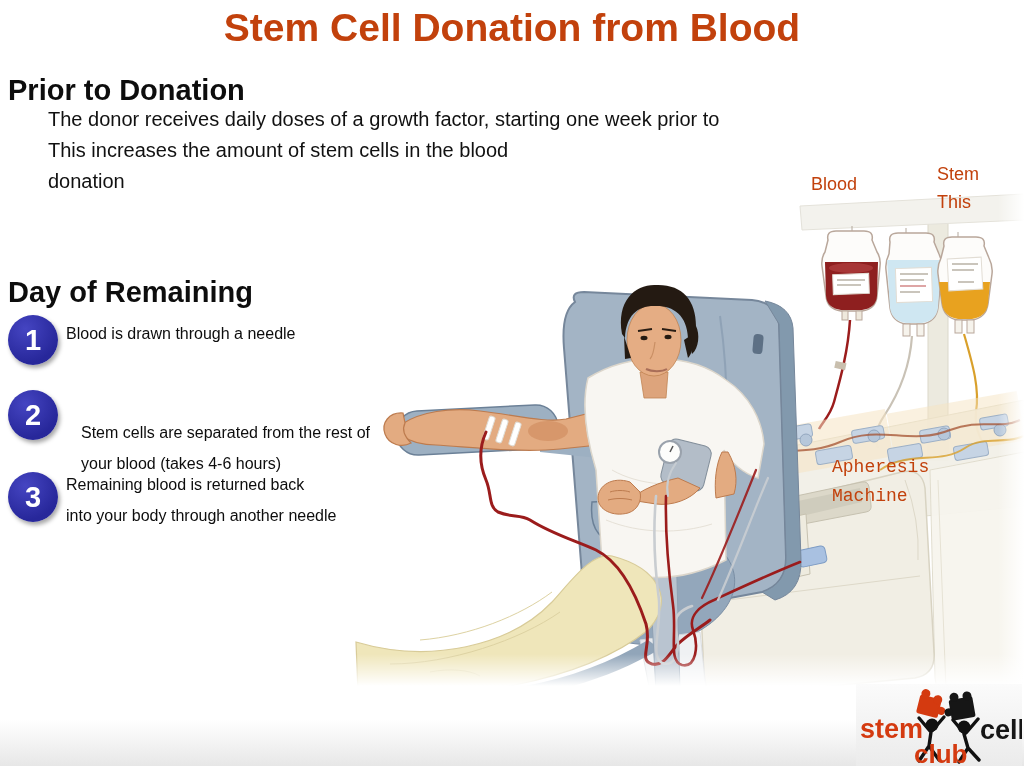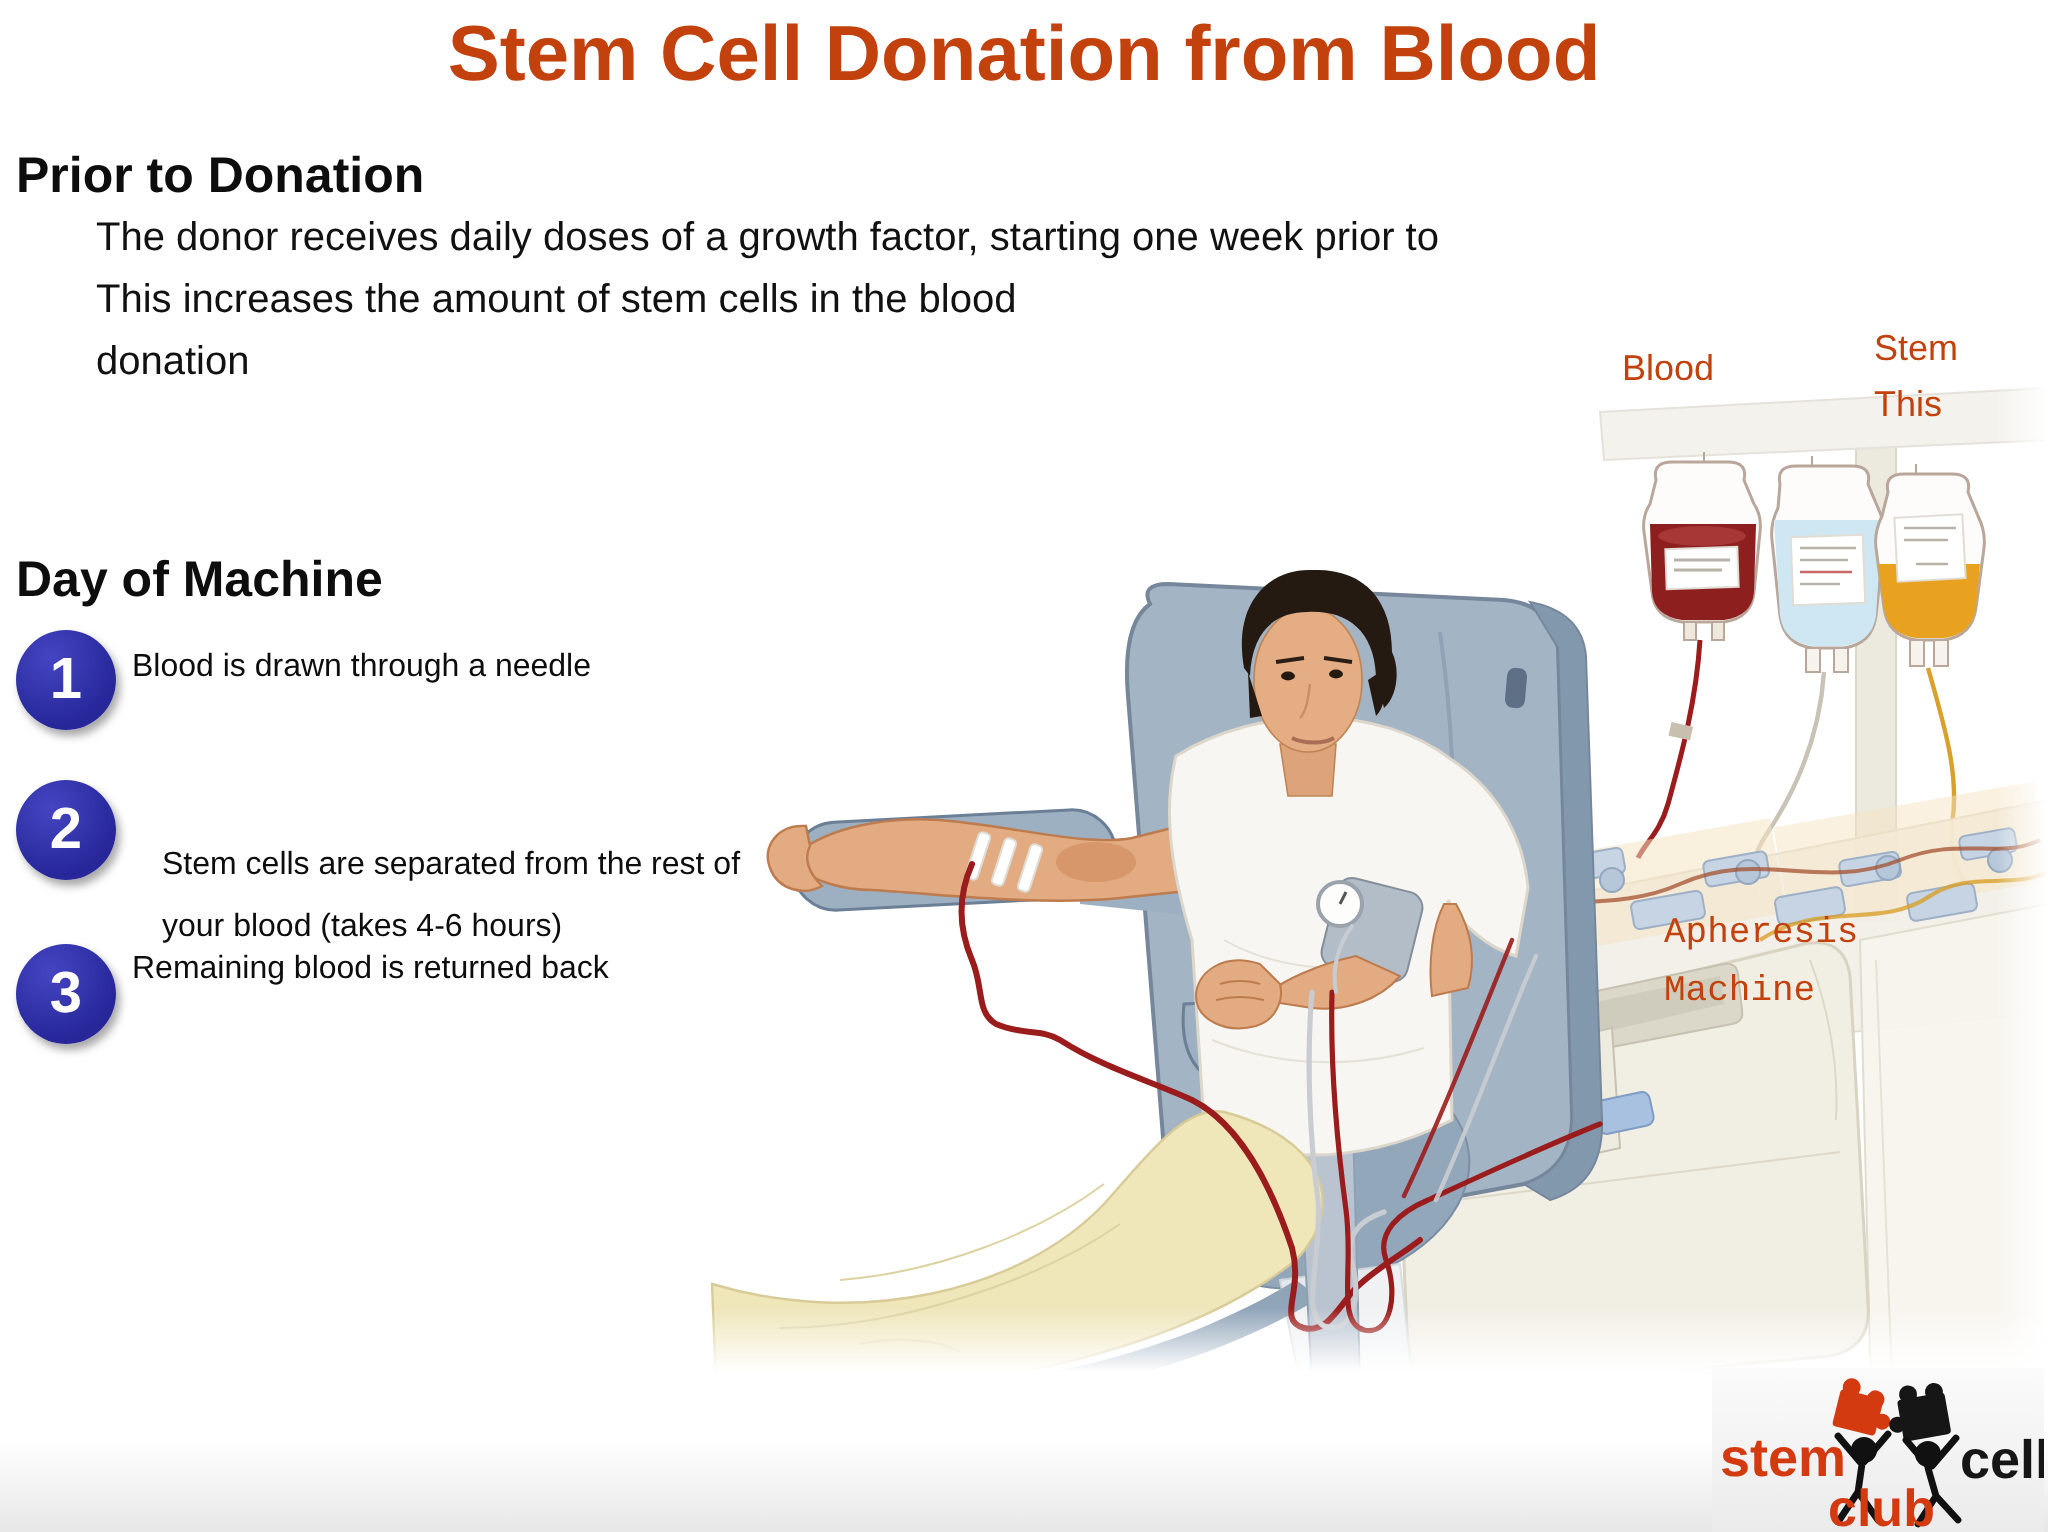"Prior to Donation" .section-heading { font-size: 25px -> 29px }
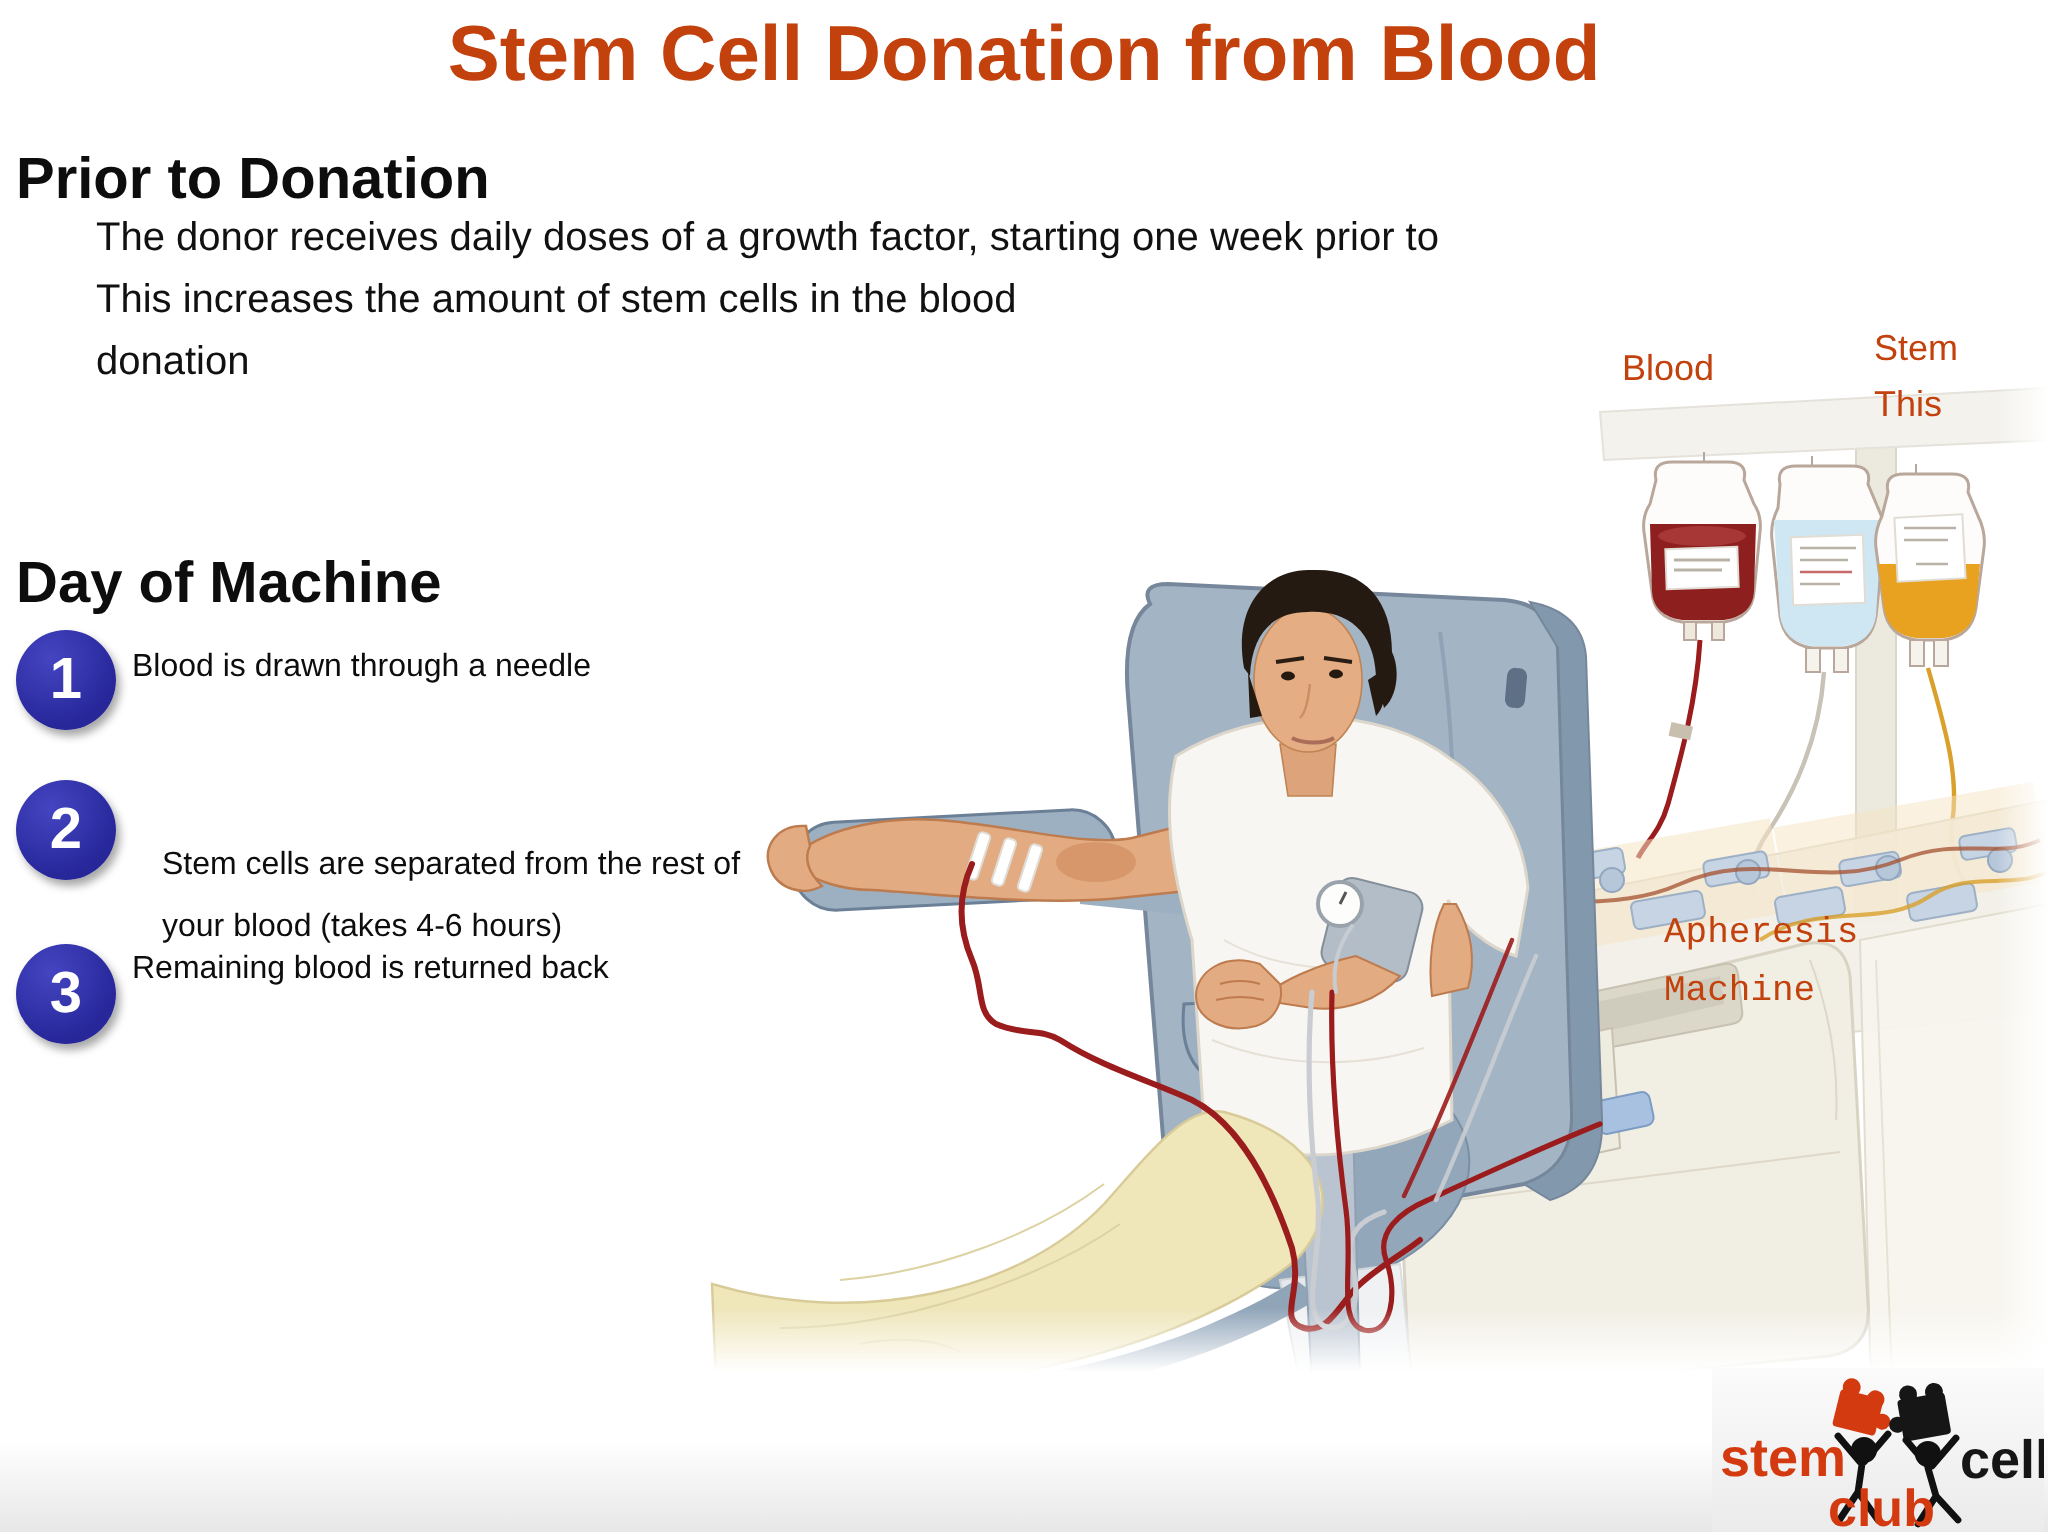"Day of Machine" div.abs { text: Machine -> Remaining }
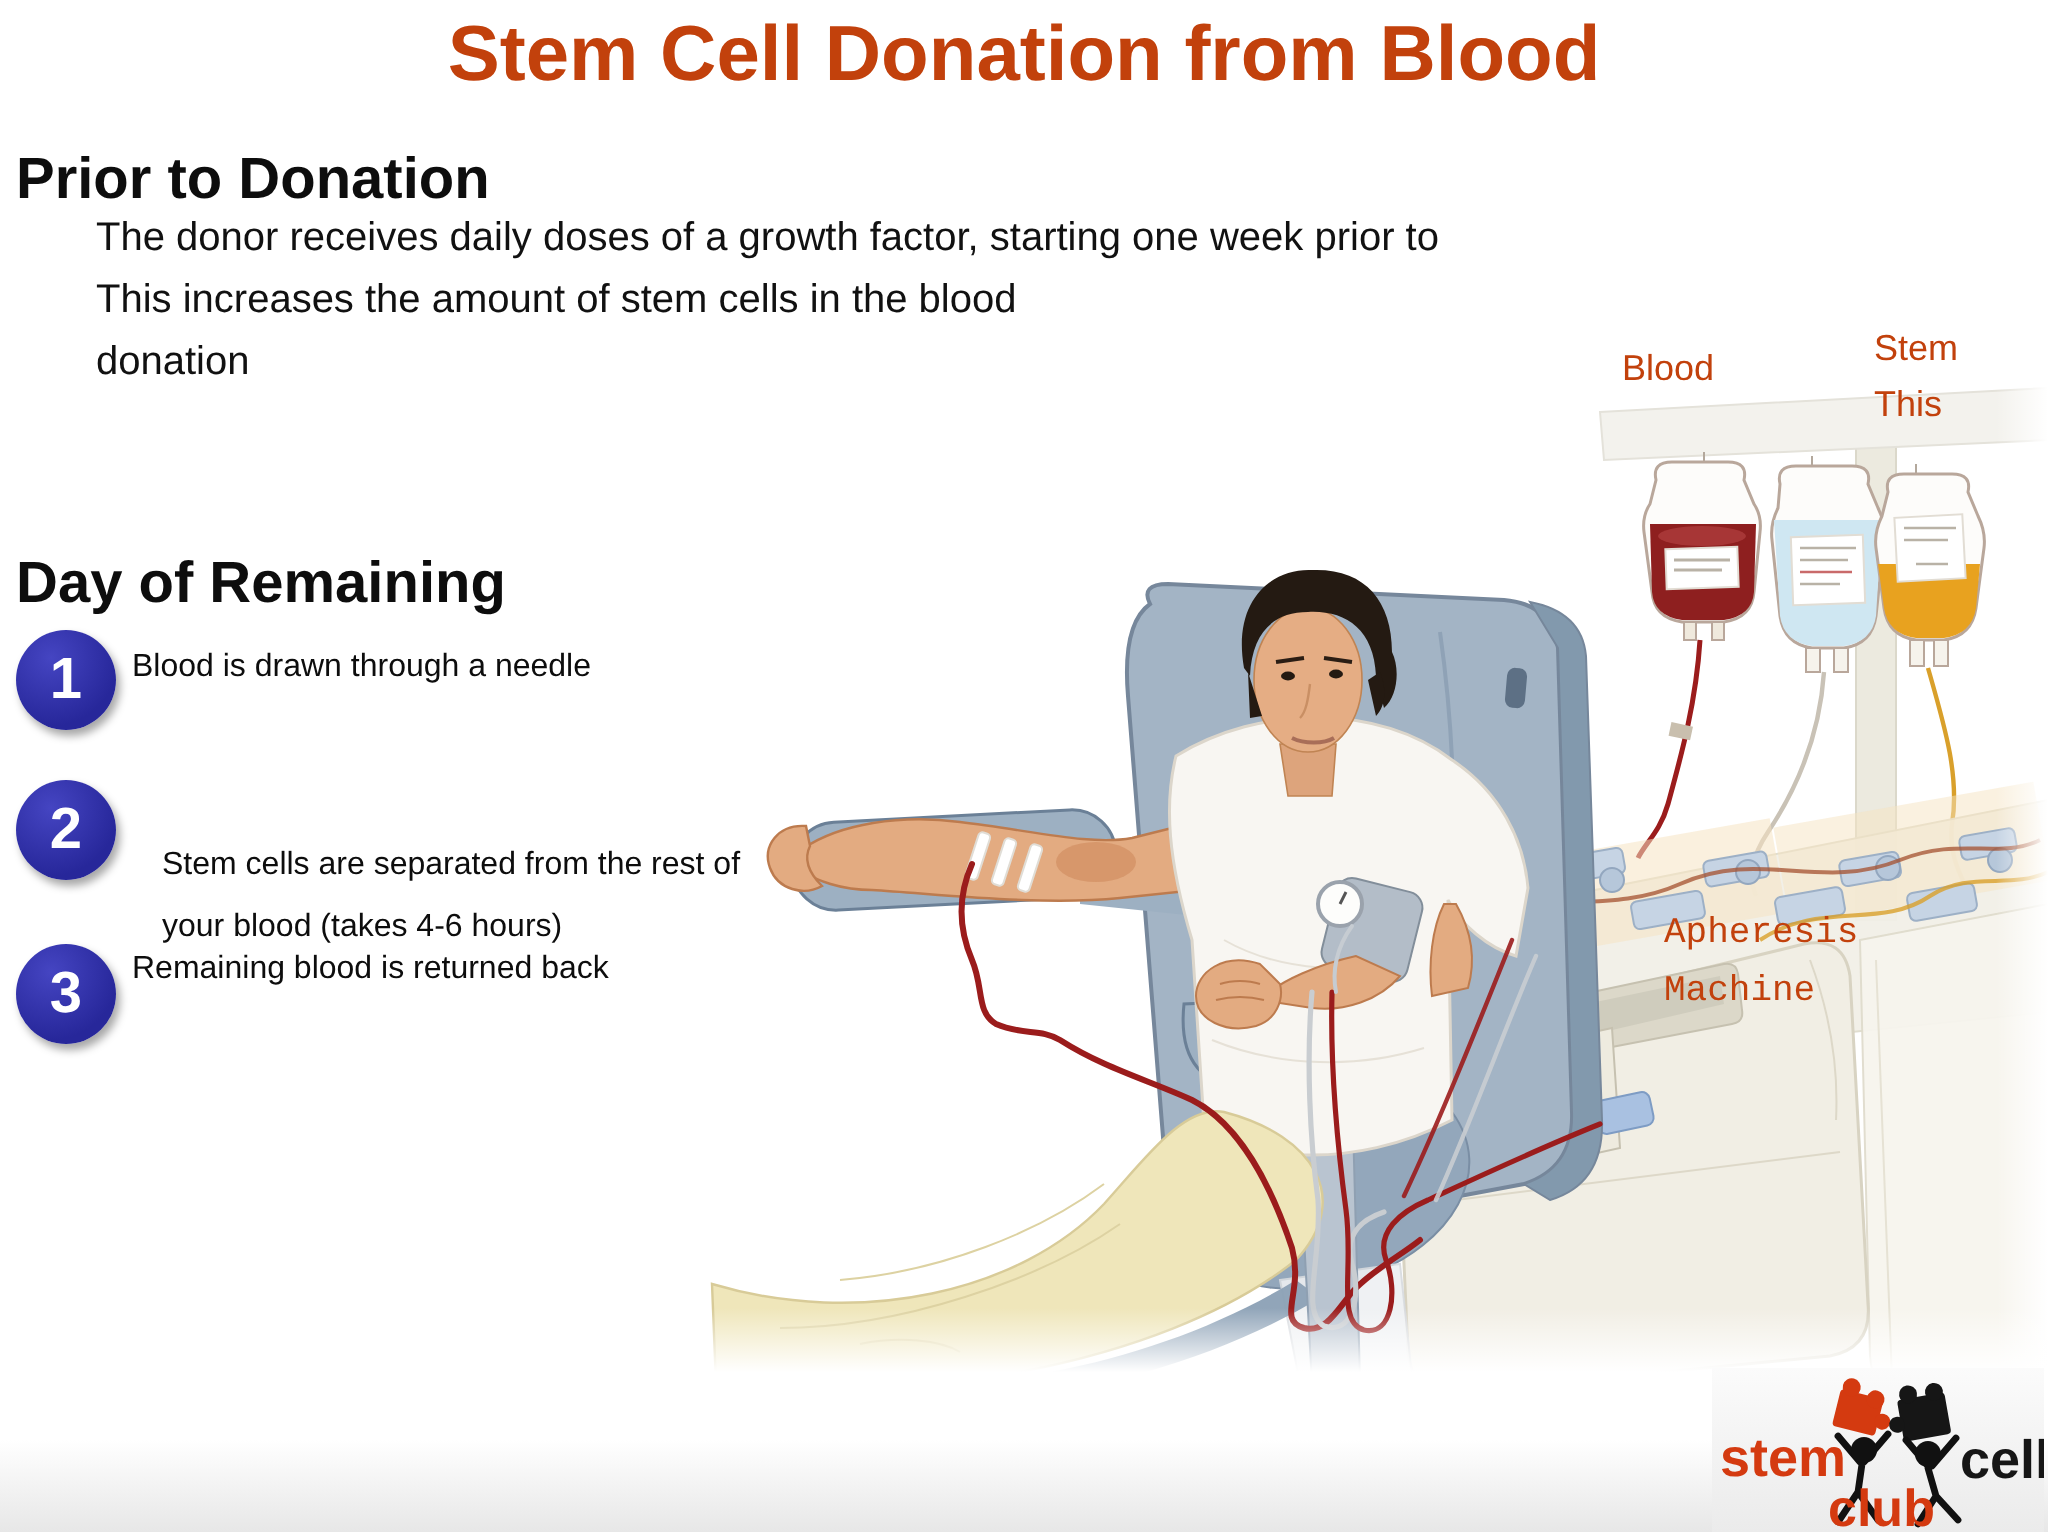"into your body through another" div { html: none -> <div>into your body through another needle</div> }
